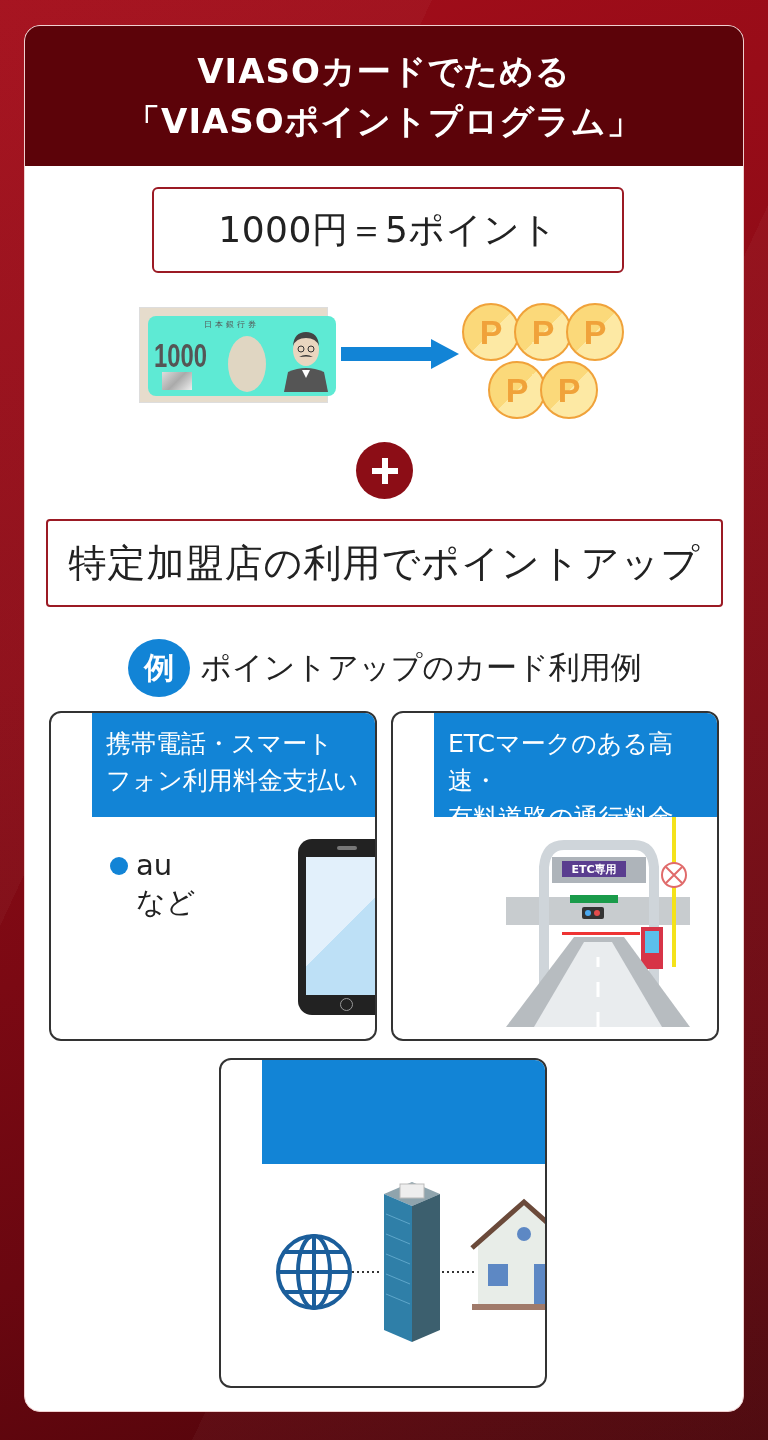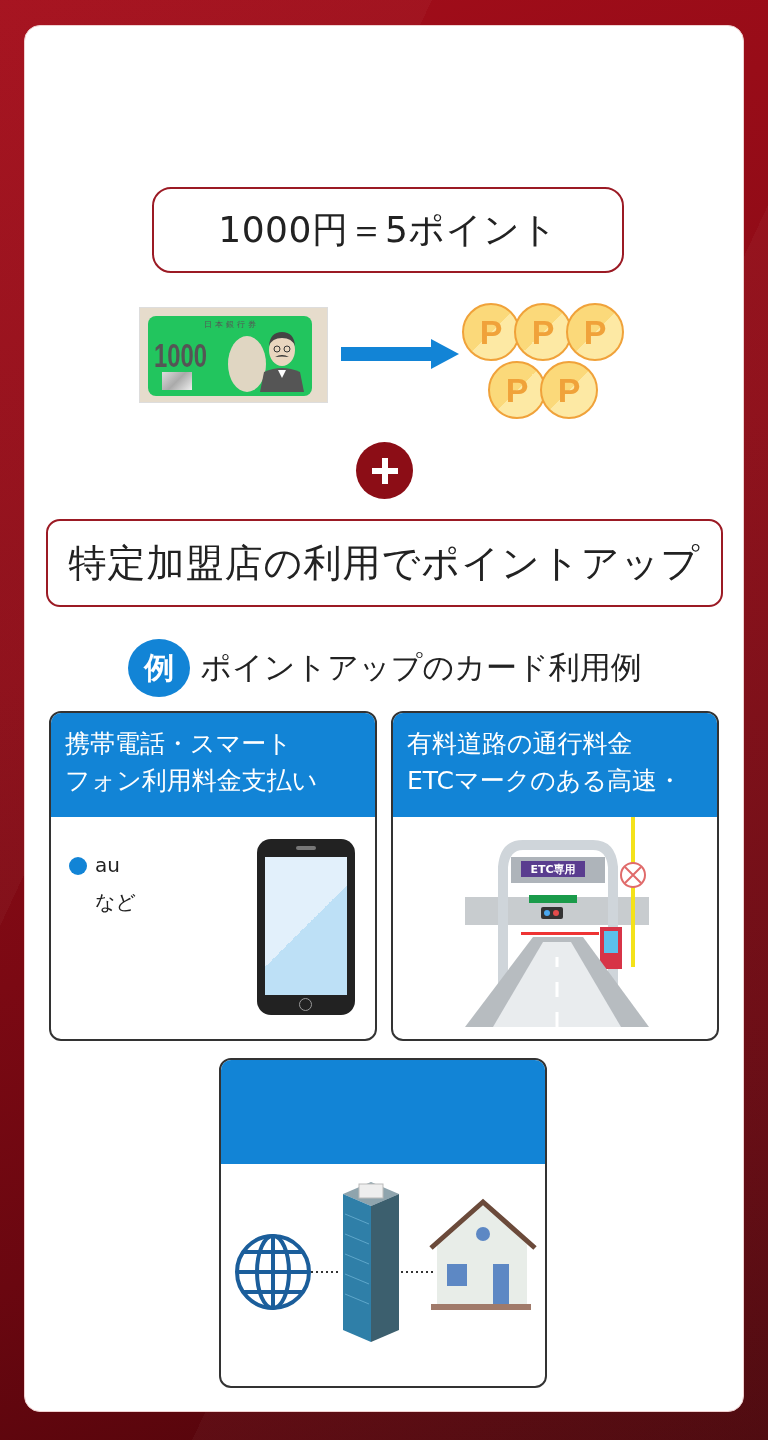"VIASOカードでためる" div.header { html: none -> <div> <div>VIASOカードでためる</div> <div>「VIASOポイントプログラム」</div> </div> }
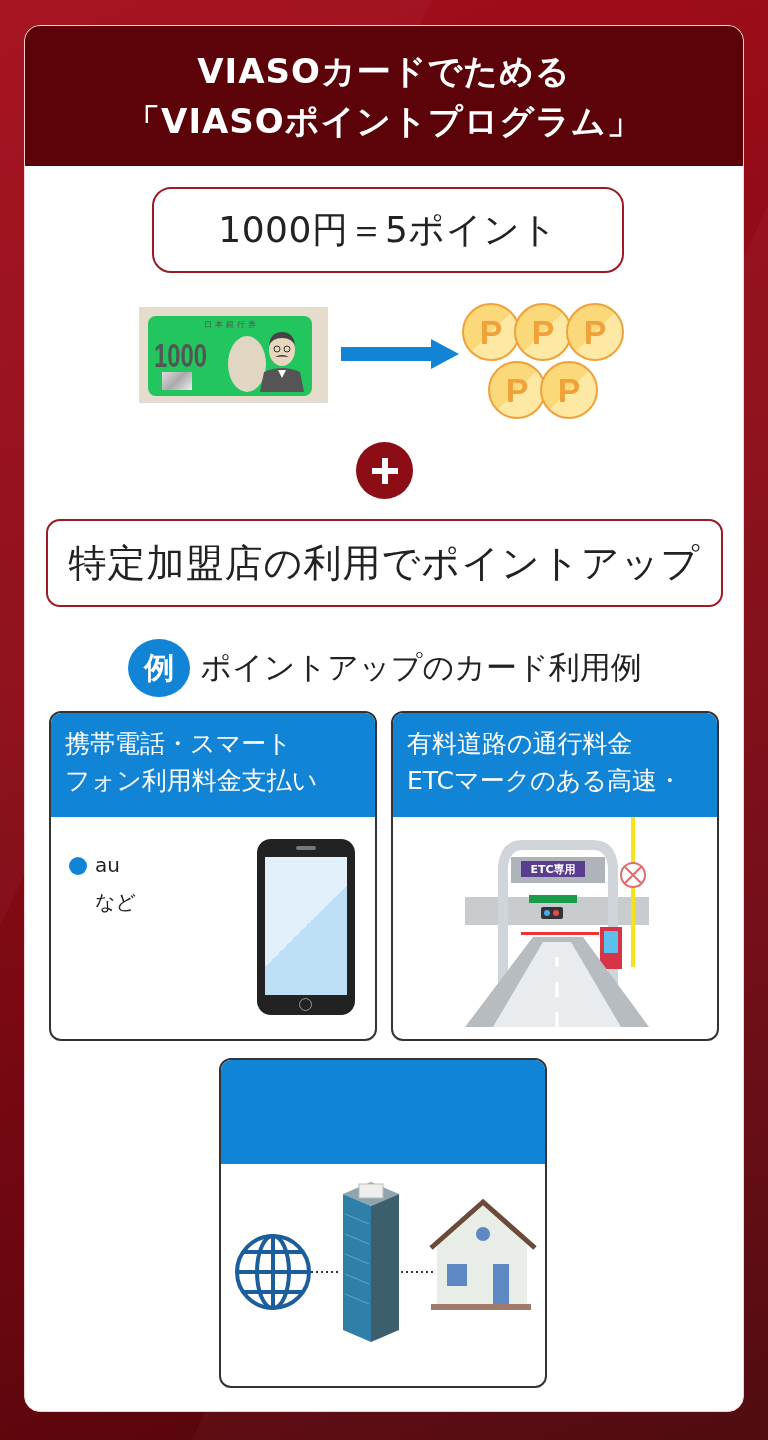"1000円＝5ポイント" .rate-box { border-radius: 19px -> 6px }
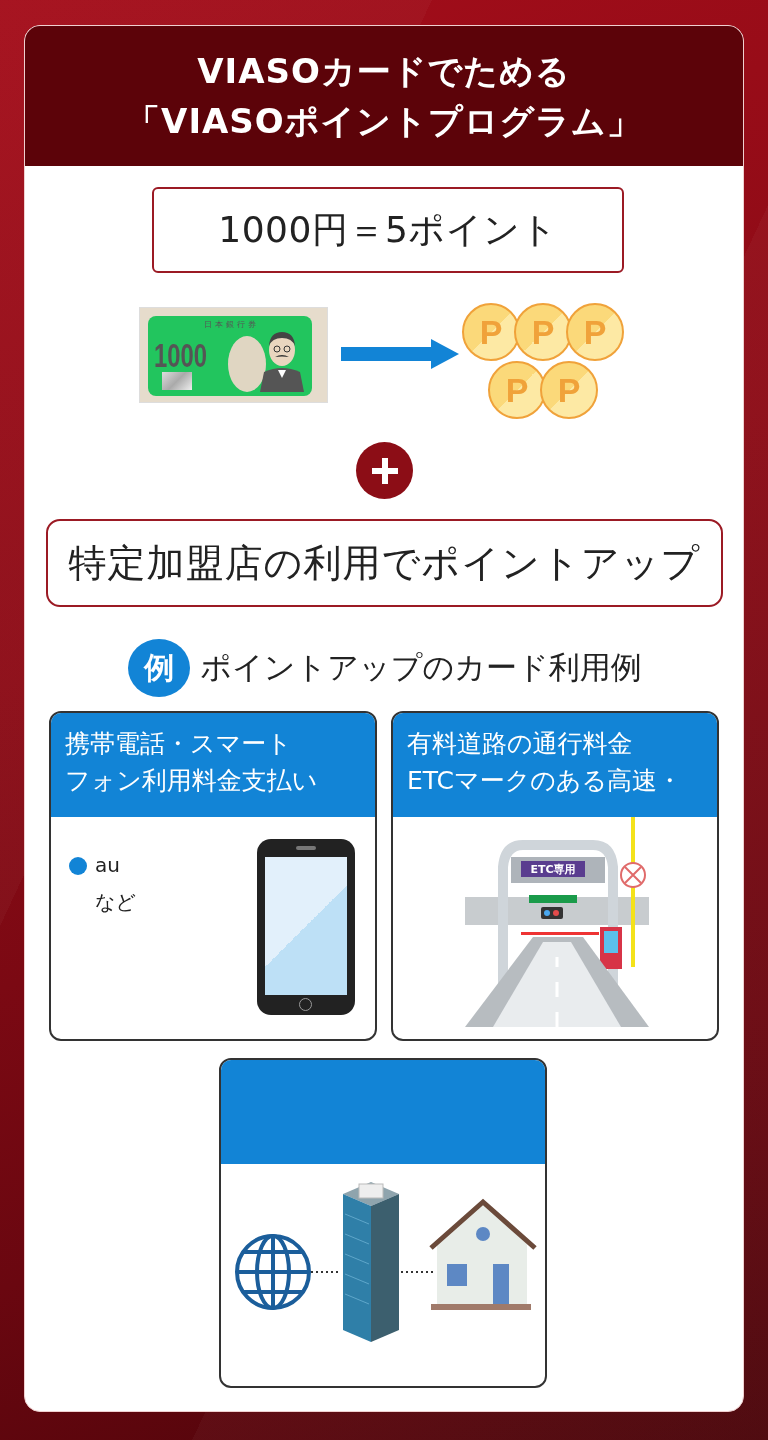"日本銀行券" .note-inner { background: #22c55e -> #5eead4; width: 164px -> 188px }
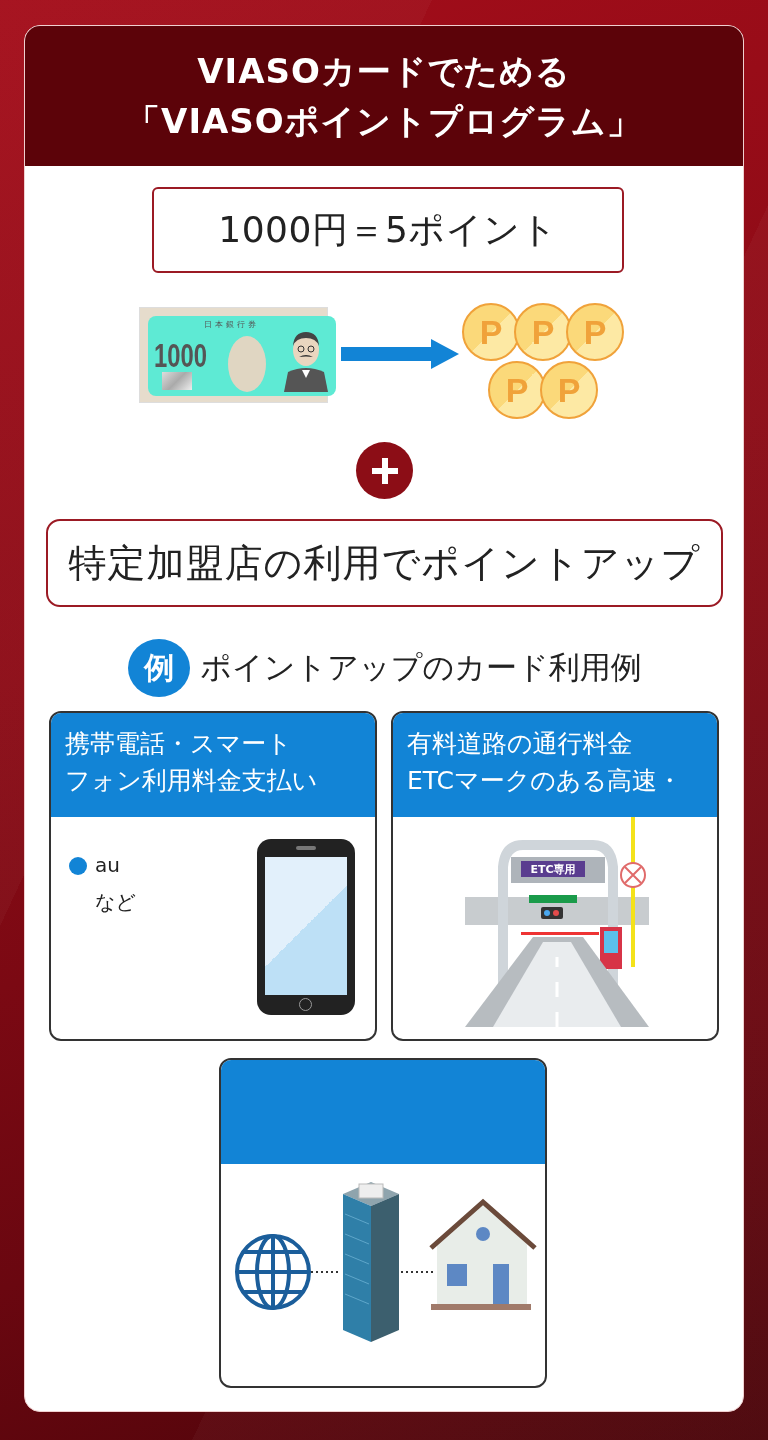"特定加盟店の利用でポイントアップ" .merchant-box { border-radius: 14px -> 4px }
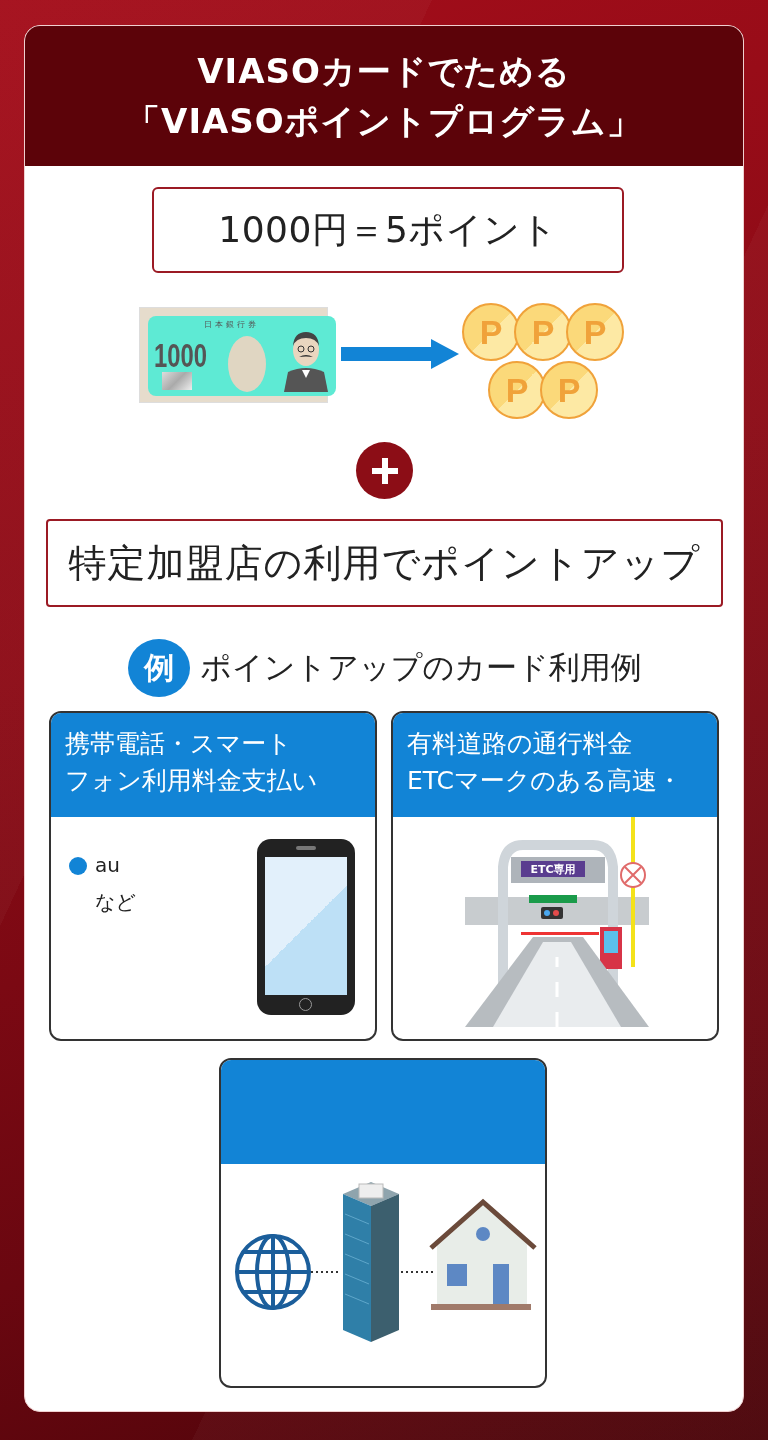"携帯電話・スマート" .panel { padding-left: none -> 41px }
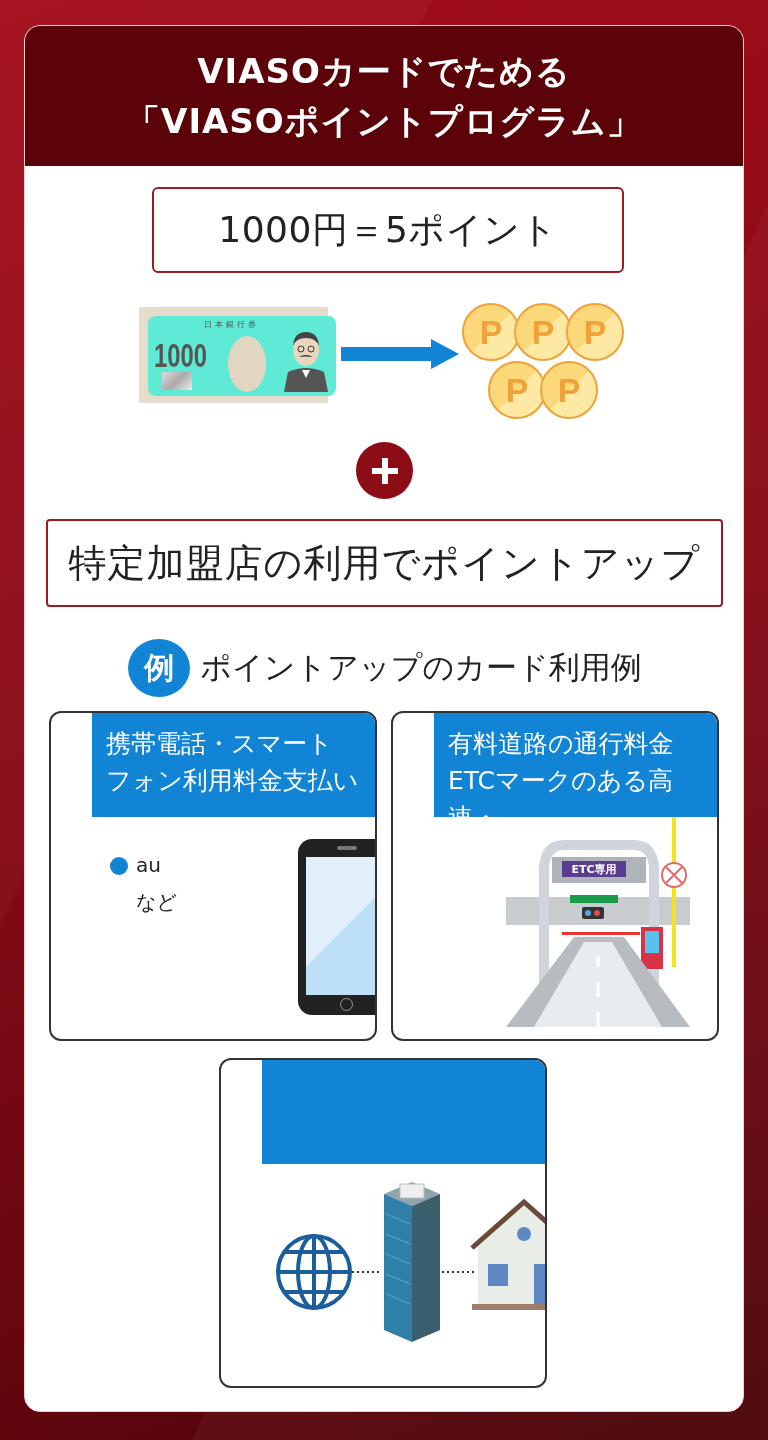"有料道路の通行料金" div { order: before "ETCマークのある高速・" -> after "ETCマークのある高速・" }
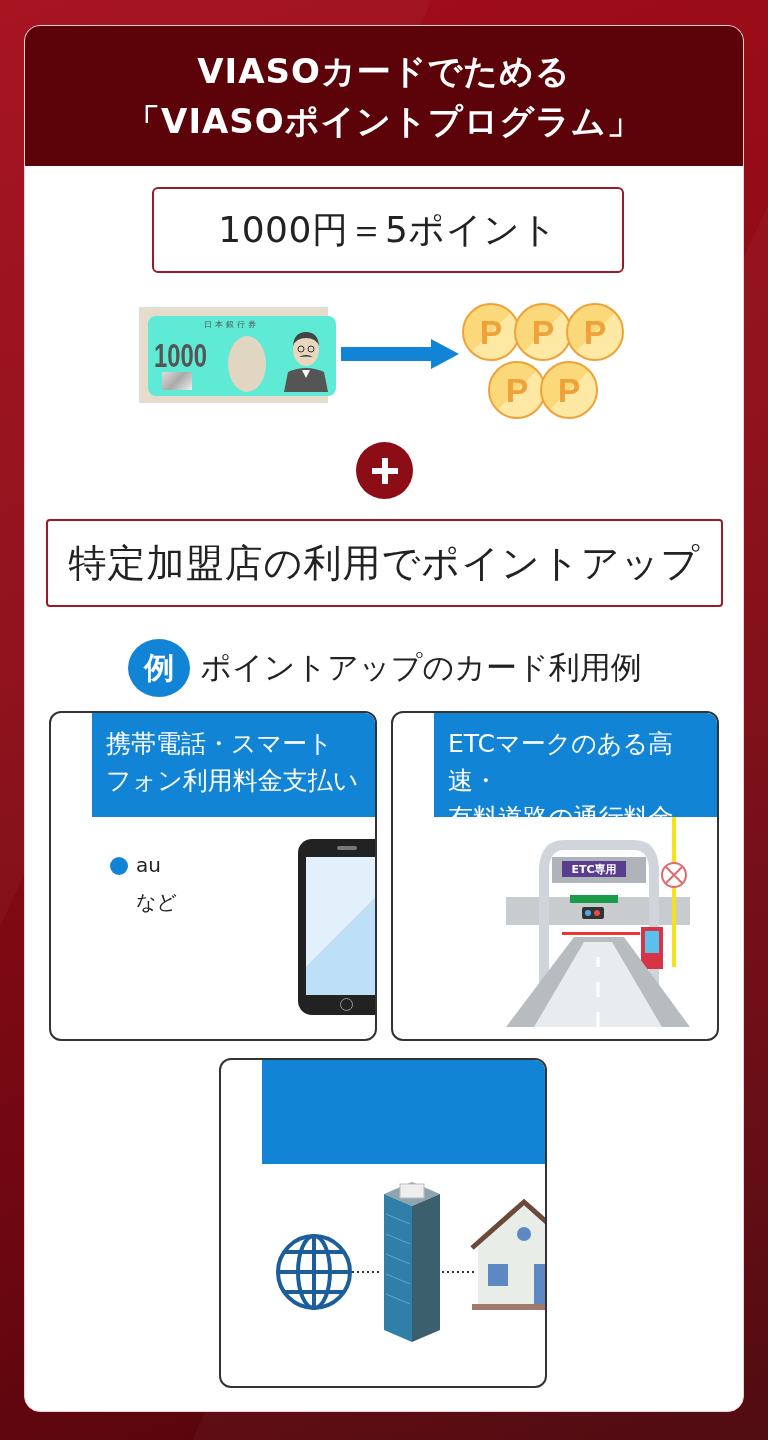"au" .list { font-size: 20px -> 29px }
